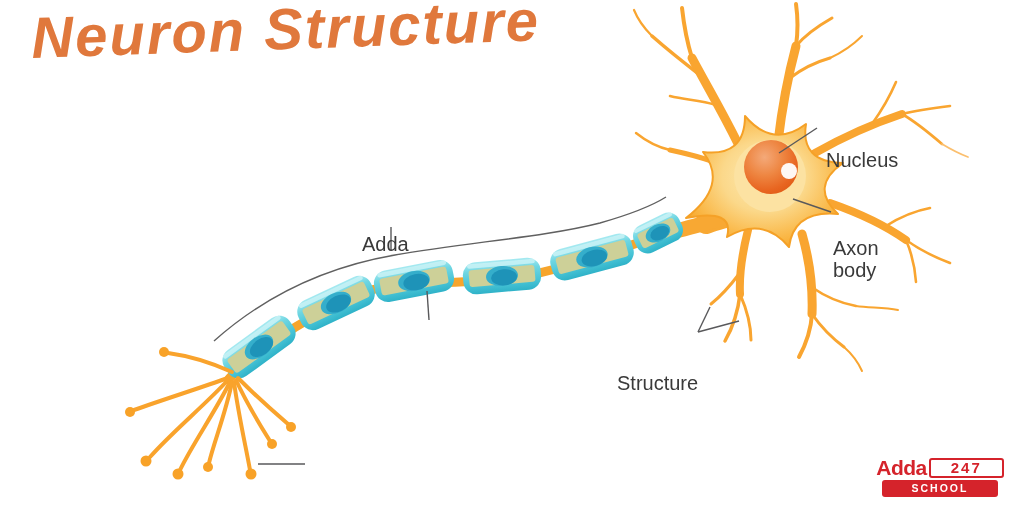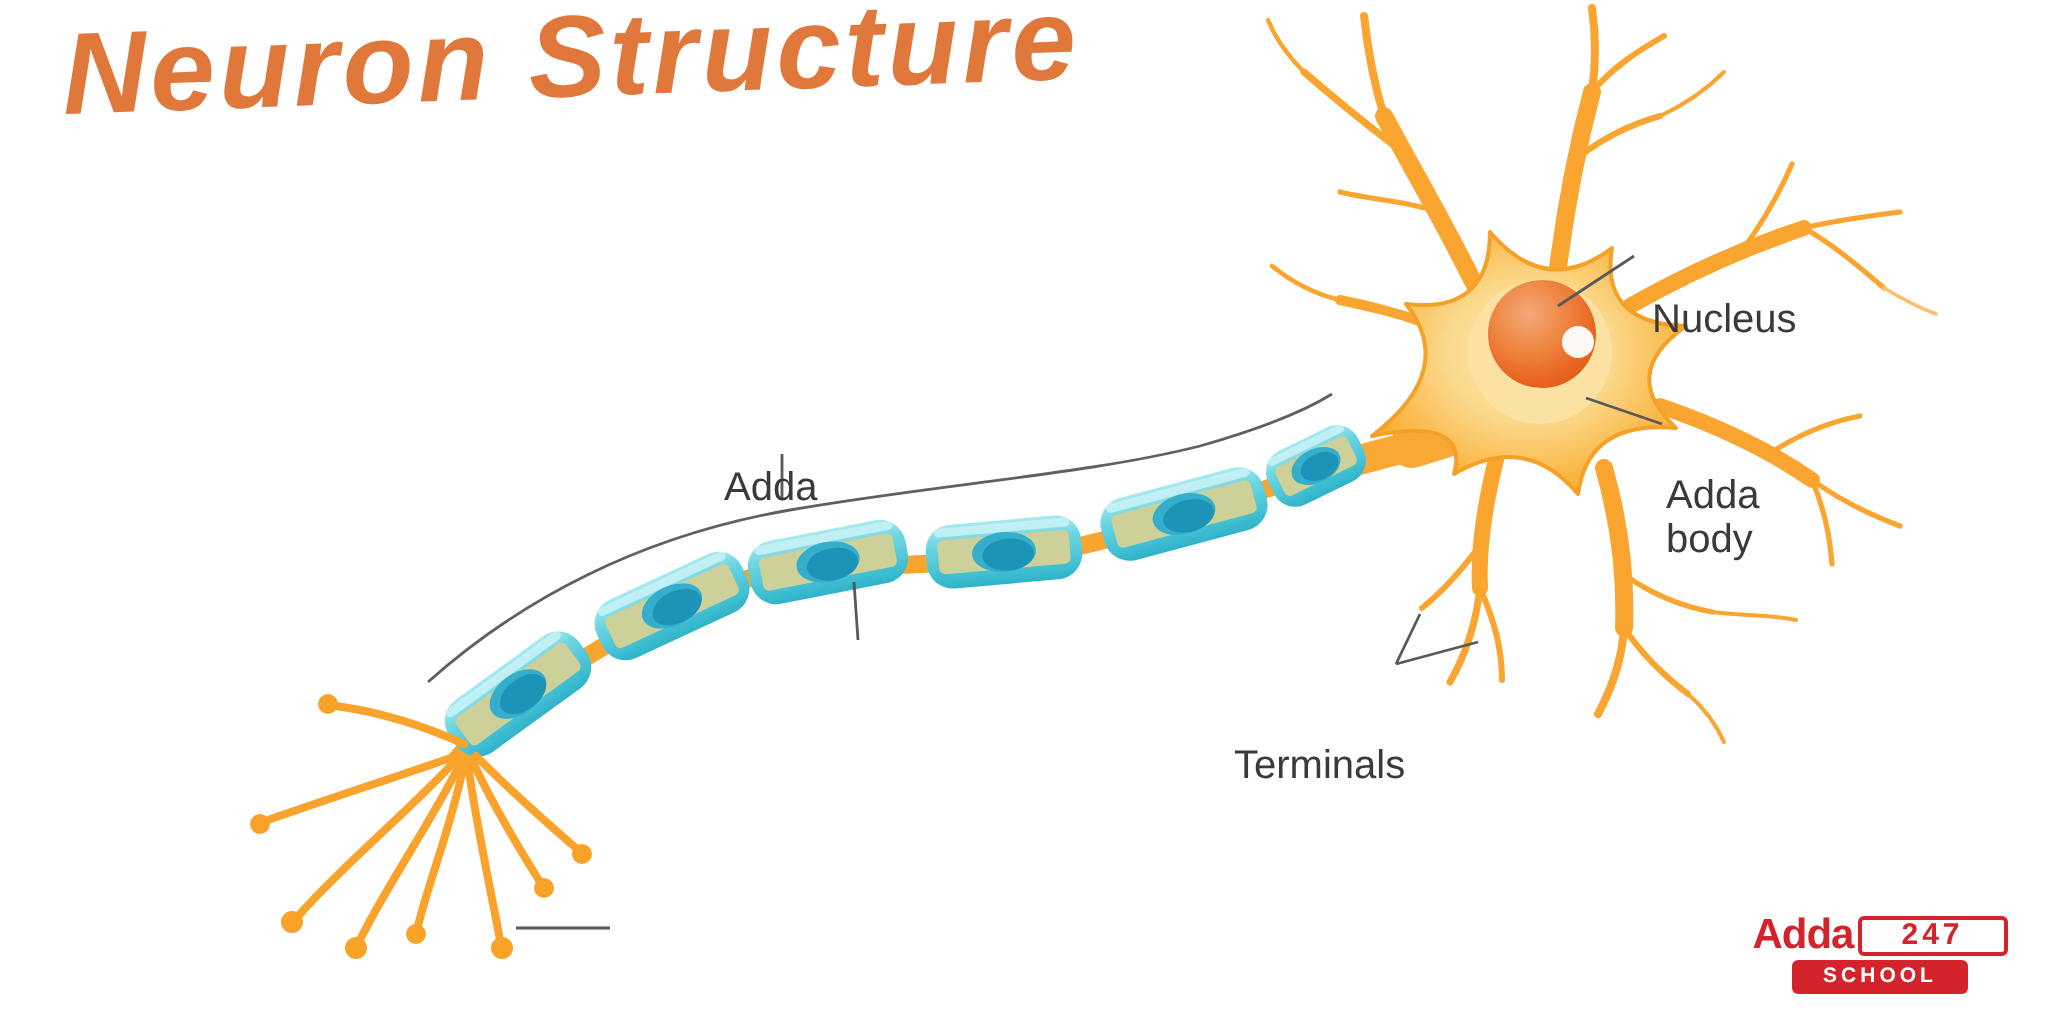"Adda body" div.lbl { text: Adda -> Axon }
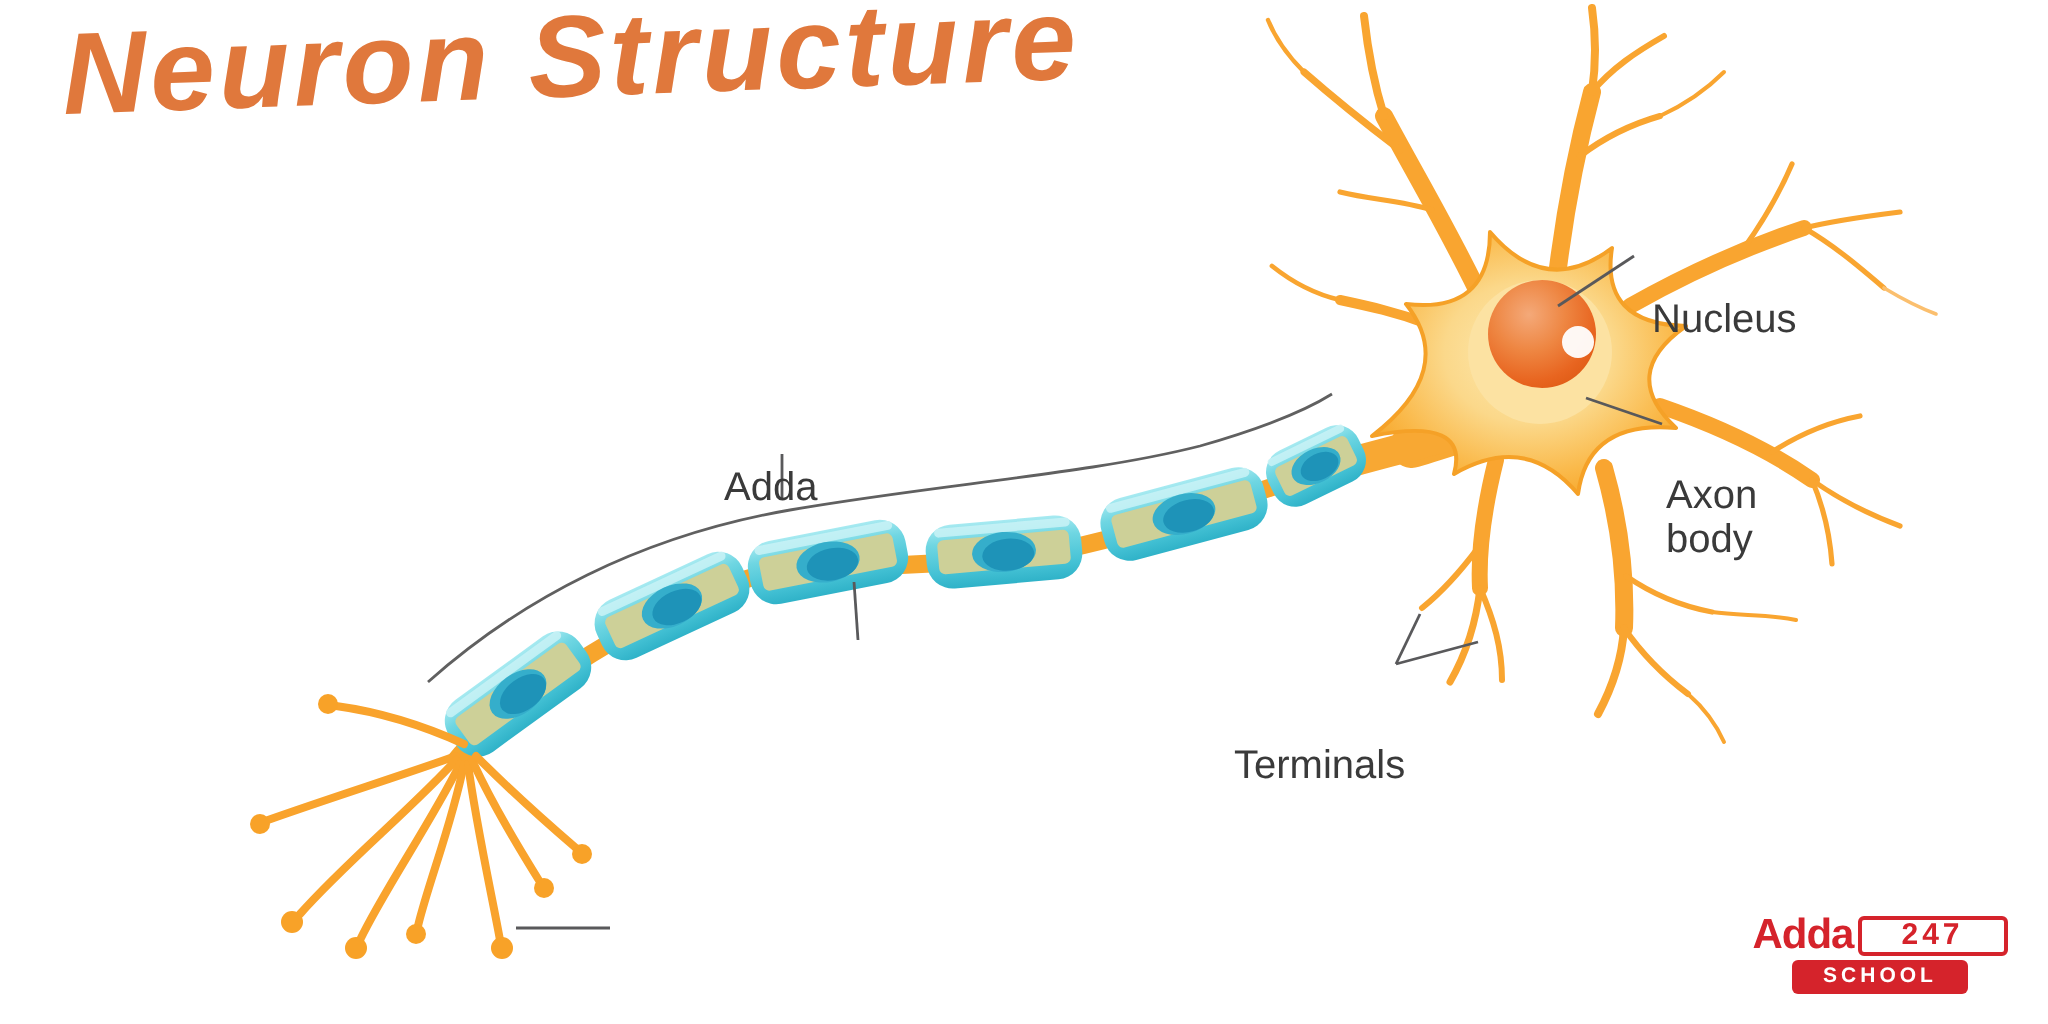"Terminals" div.lbl { text: Terminals -> Structure }
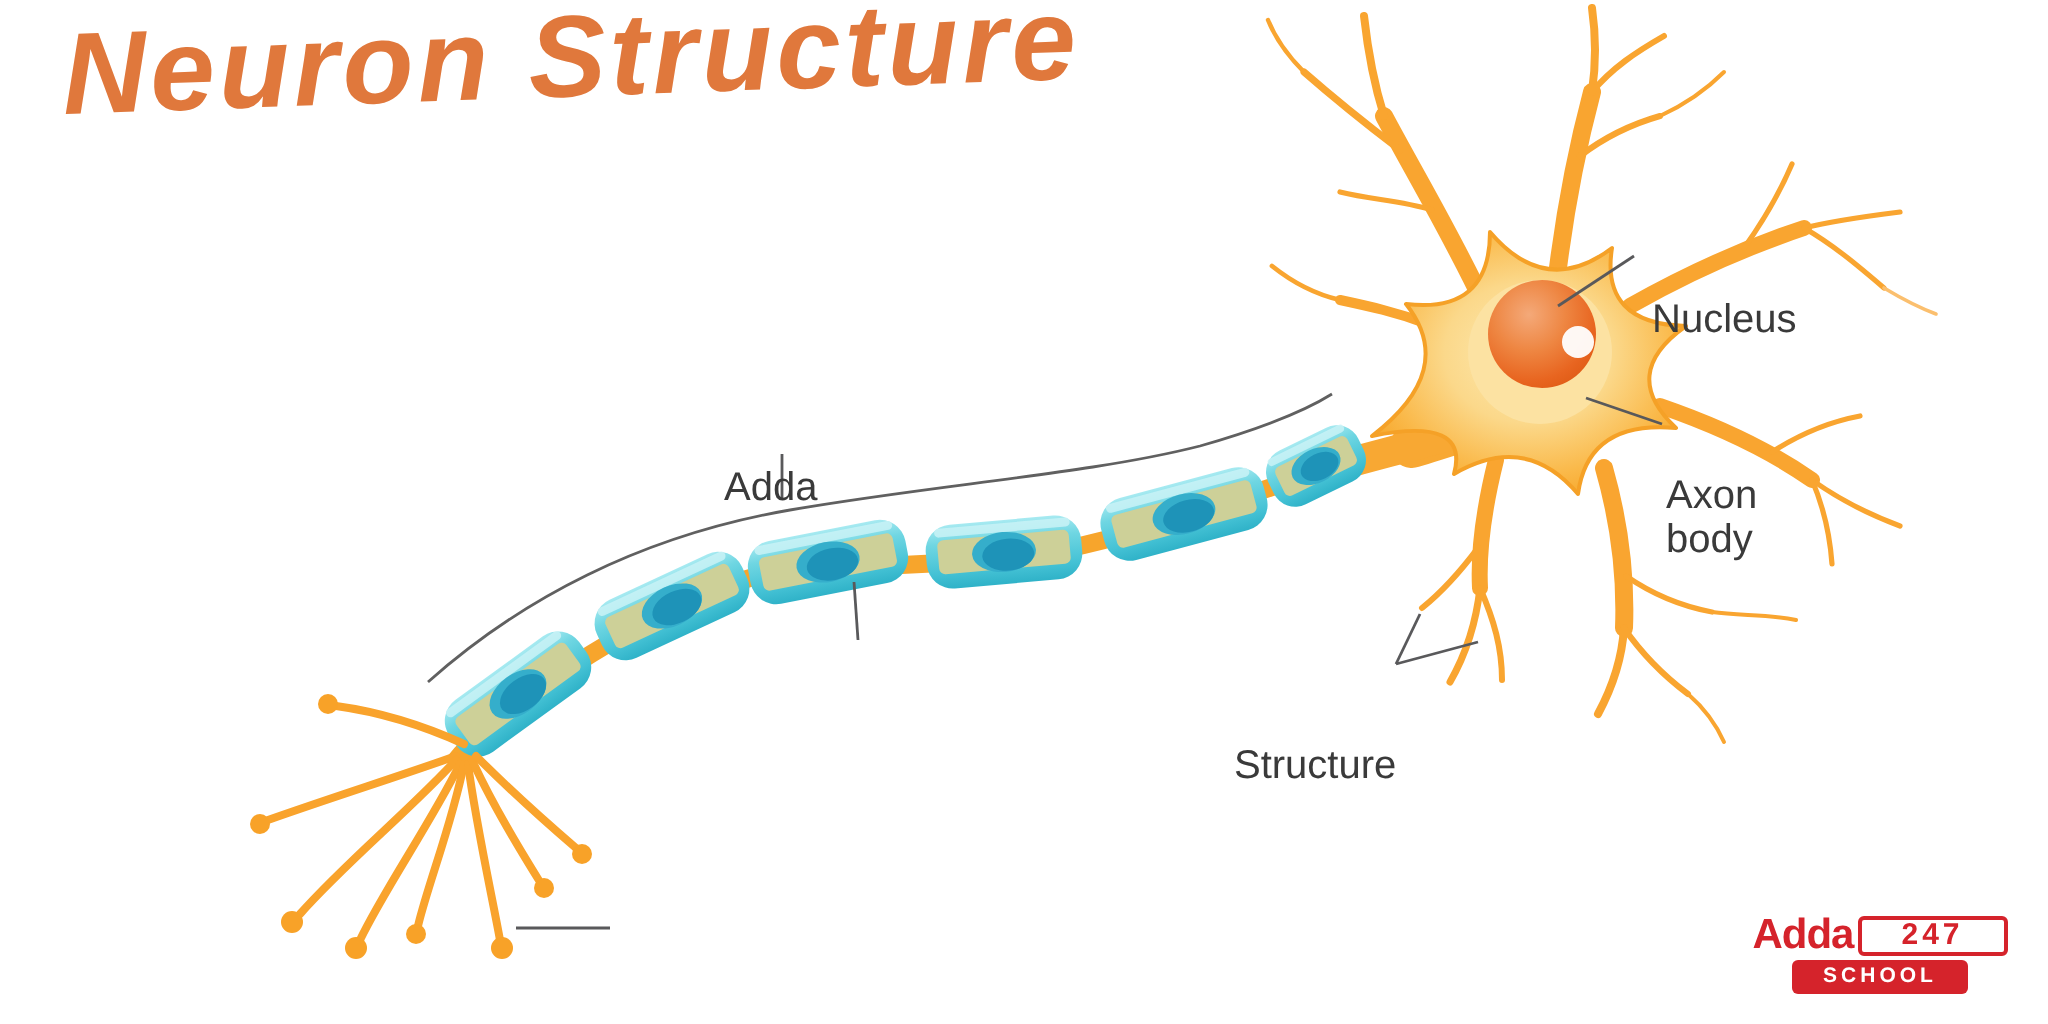"SCHOOL" .logo-bar { width: 88px -> 116px }
